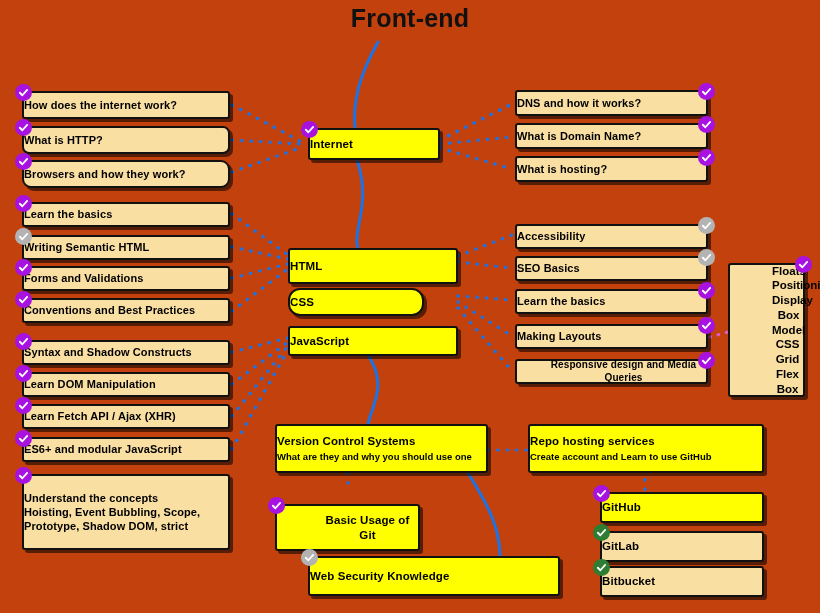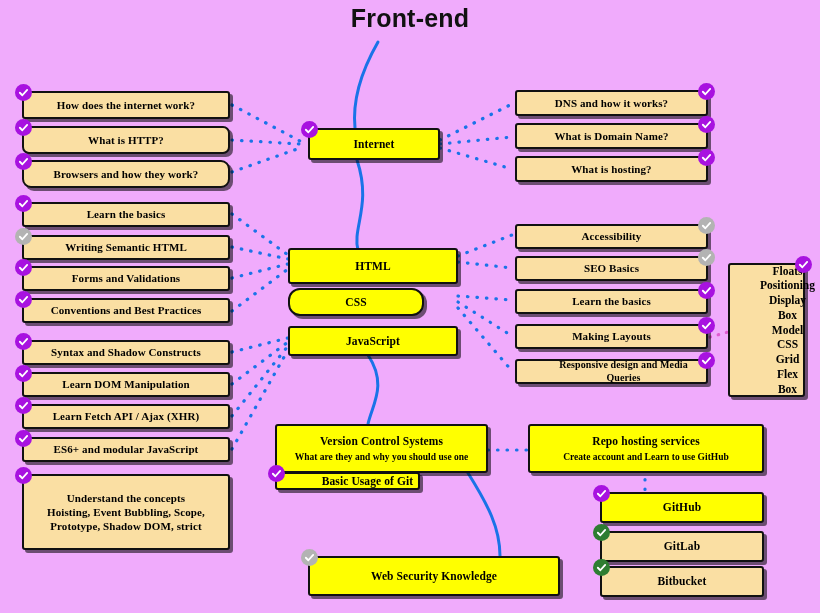"Front-end" #stage { background: #f0abfc -> #c2410c }
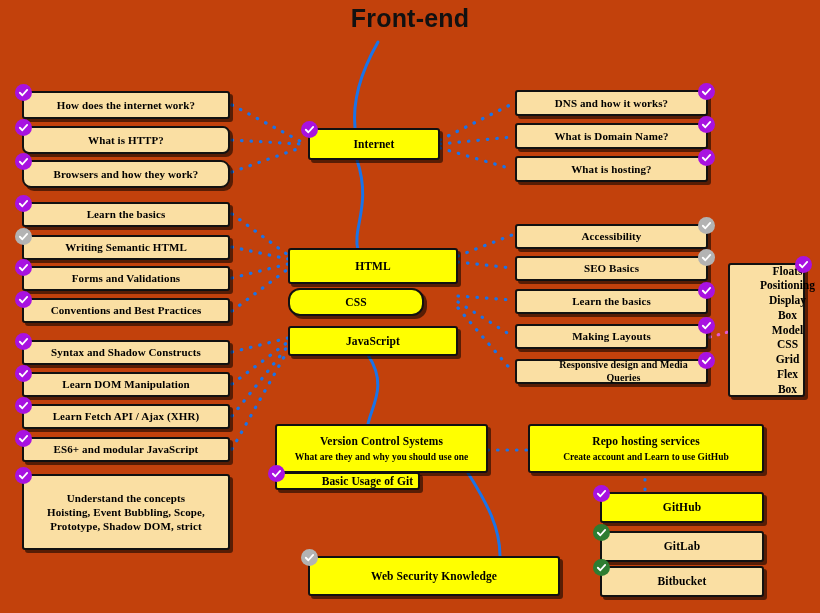"How does the internet work?" .node { align-items: center -> flex-start; font-family: Liberation Serif, serif -> none }
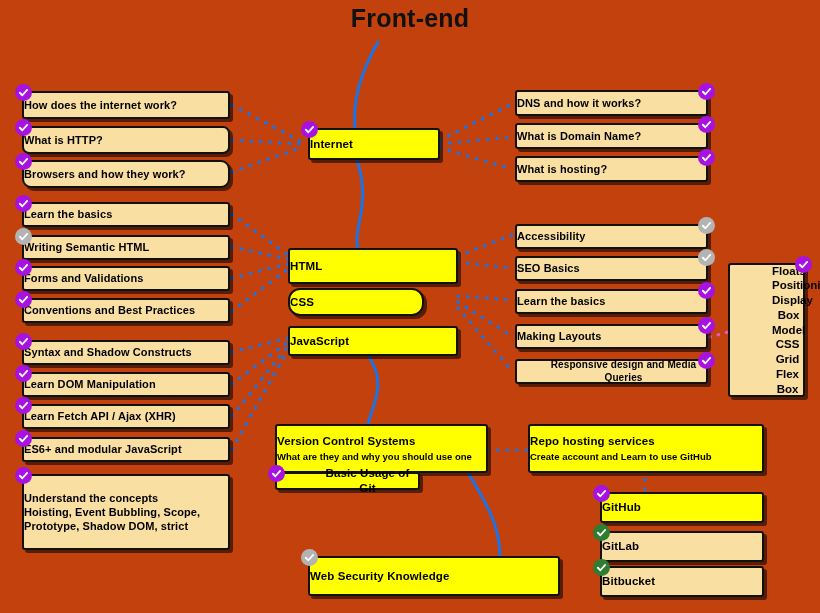"Basic Usage of Git" div.node { height: 18px -> 47px; top: 472px -> 504px }
